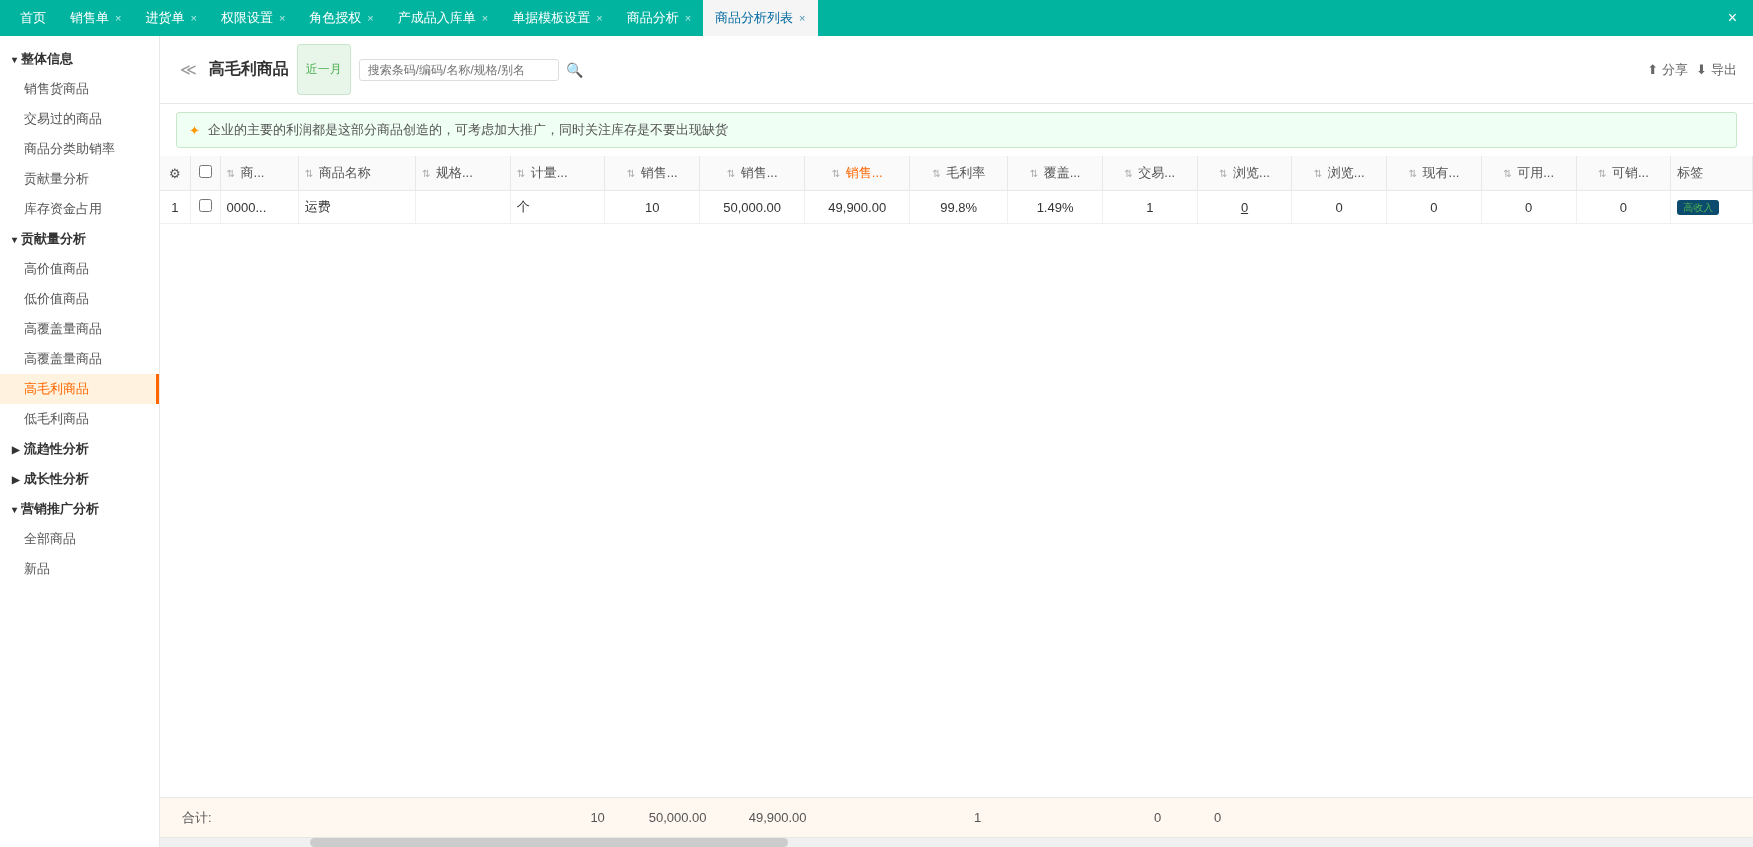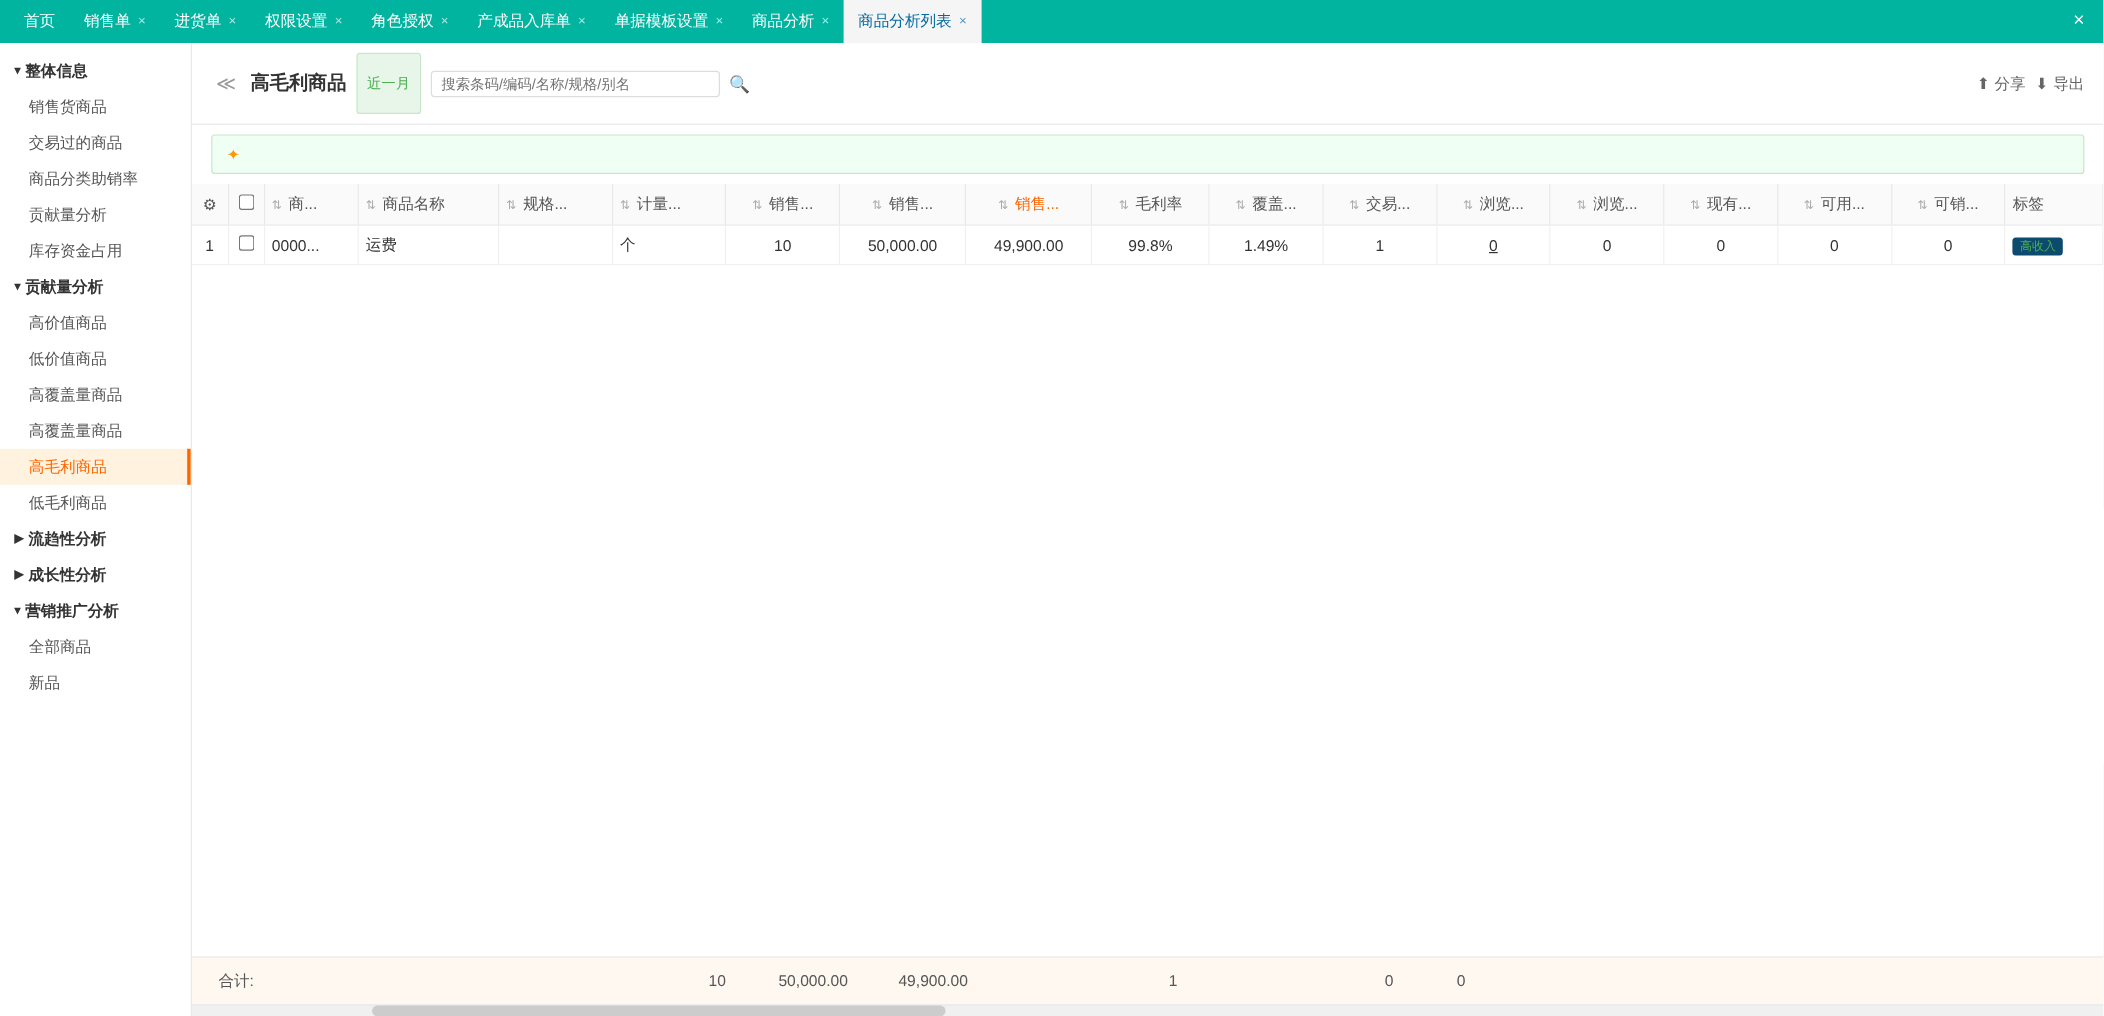"搜索条码/编码/名称/规格/别名" .search-box { width: 241px -> 200px }
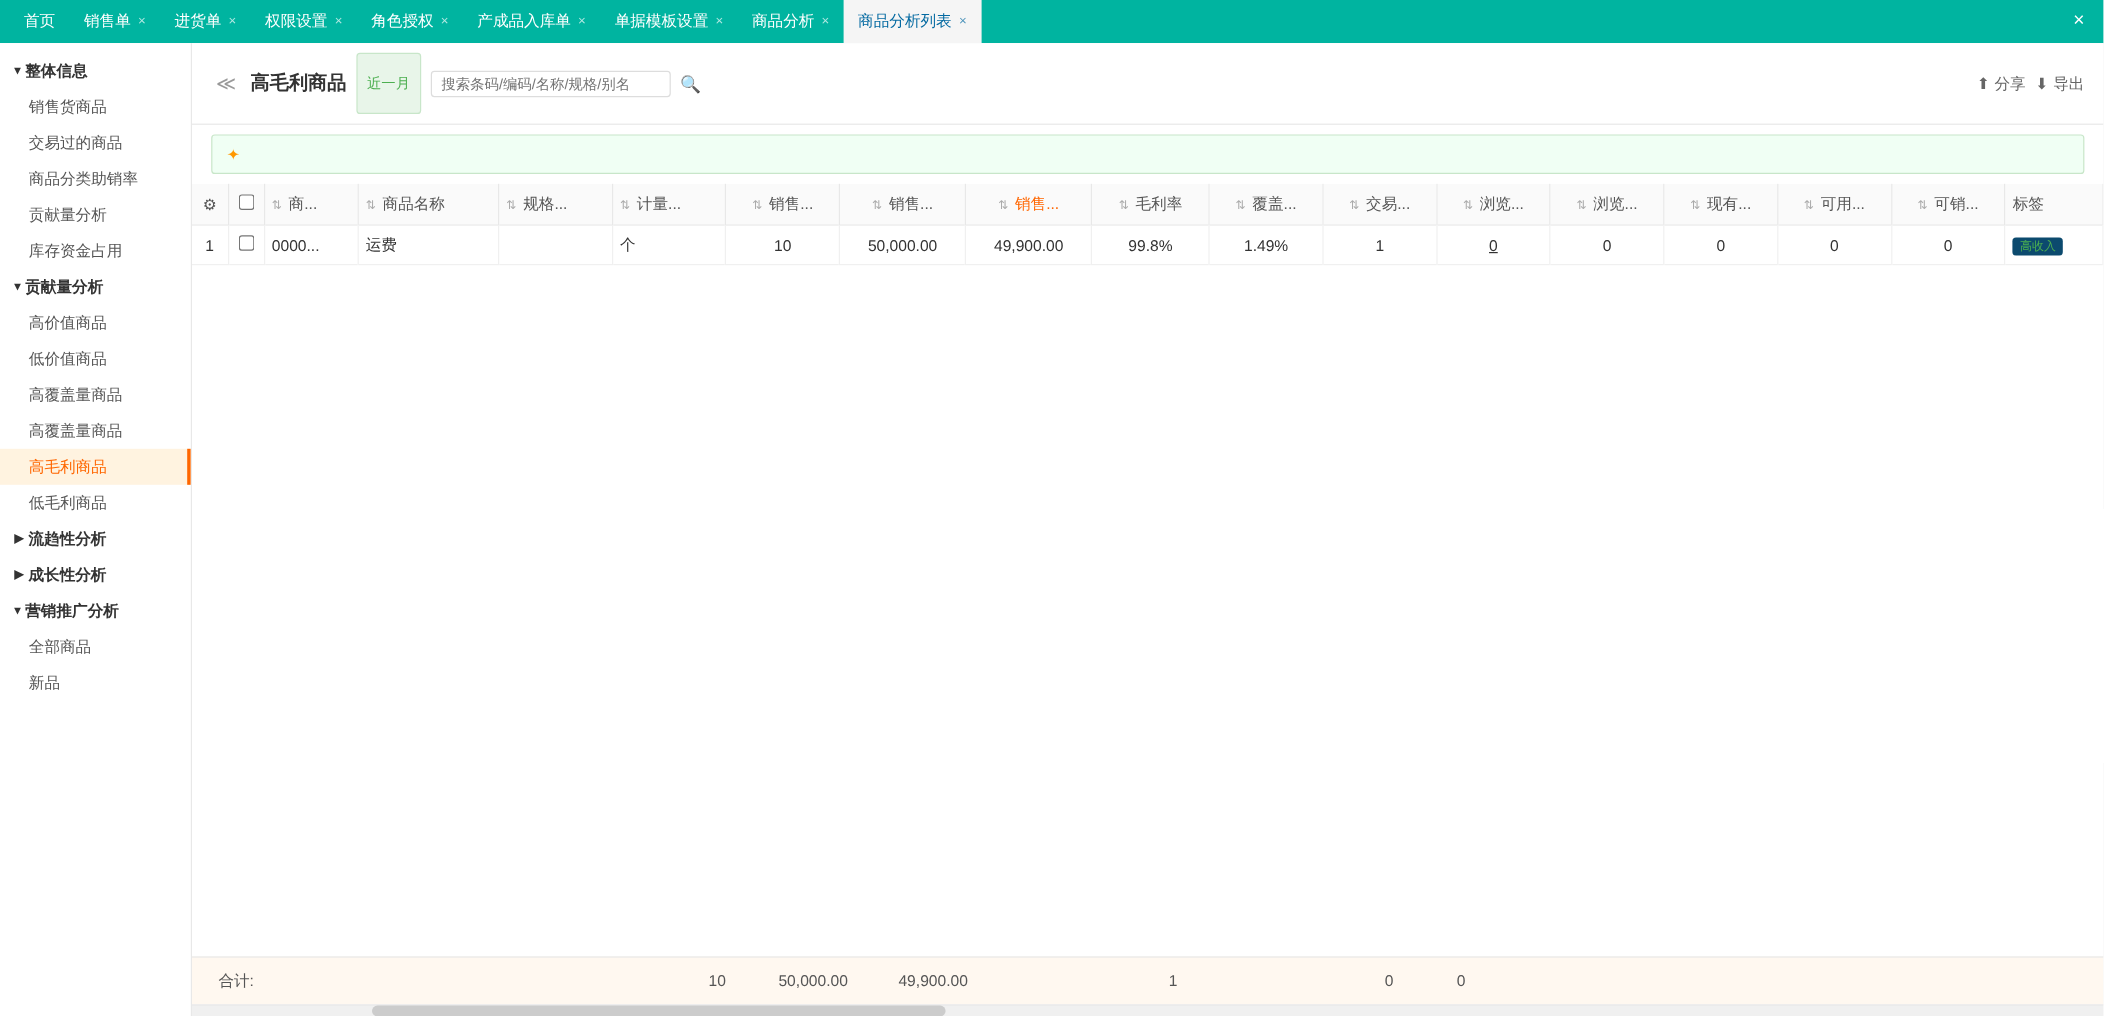"企业的主要的利润都是这部分商品创造的，可考虑加大推广，同时关注库存是不要出现缺货" span { html: none -> <span>企业的主要的利润都是这部分商品创造的，可考虑加大推广，同时关注库存是不要出现缺货</span> }
